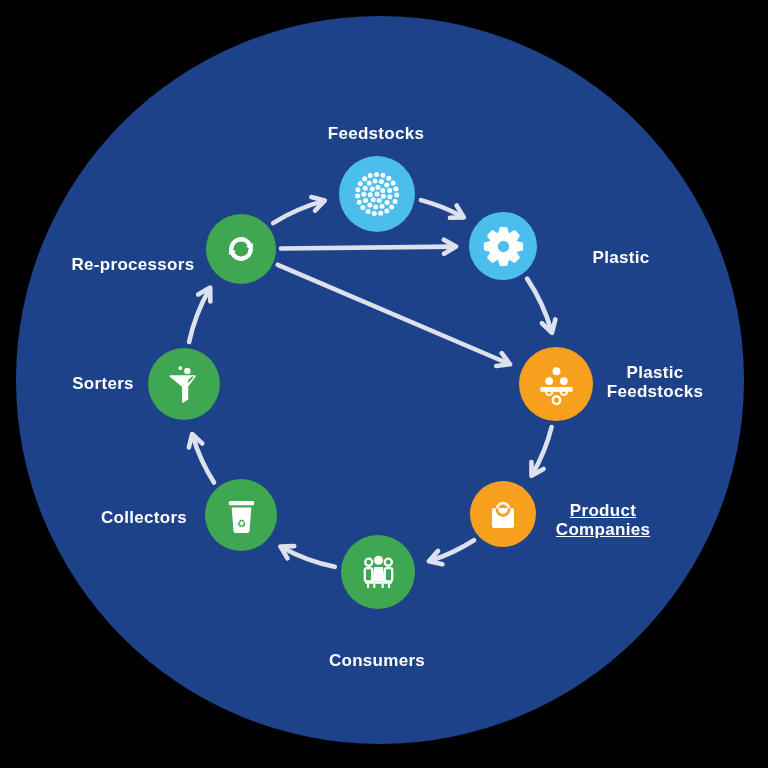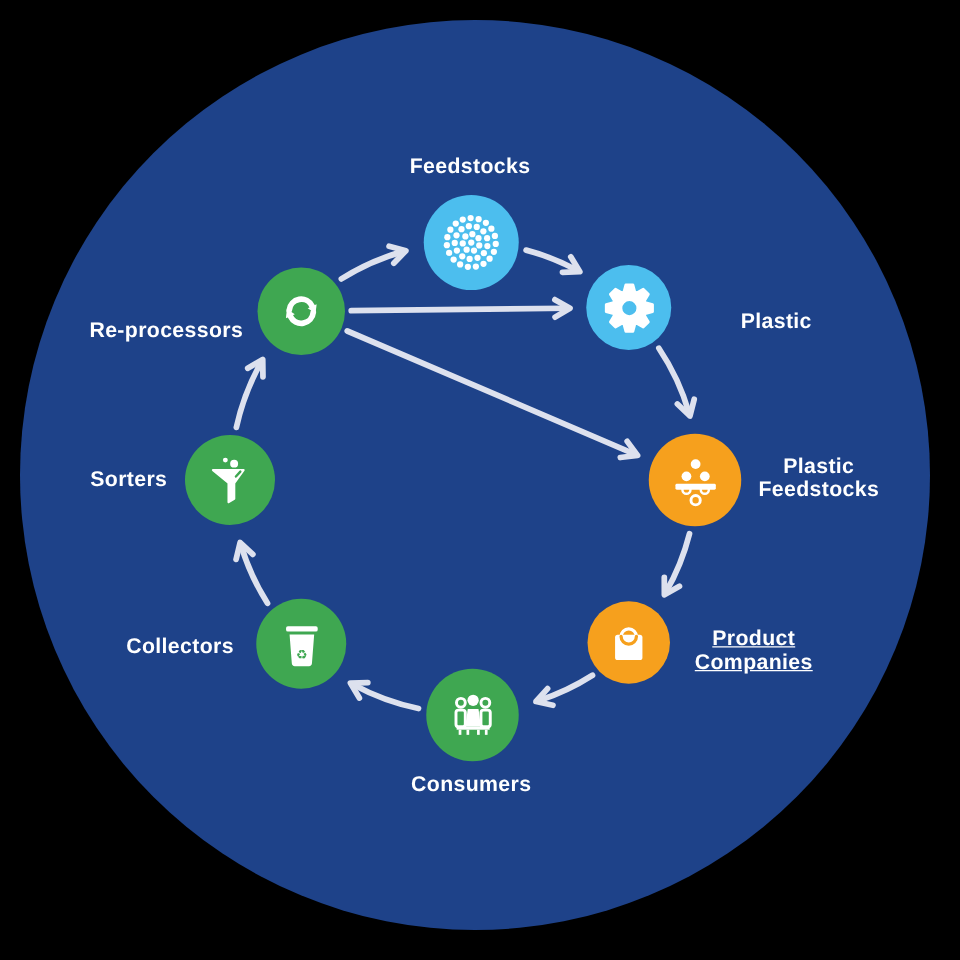"Consumers" div.label { top: 627px -> 660px }
